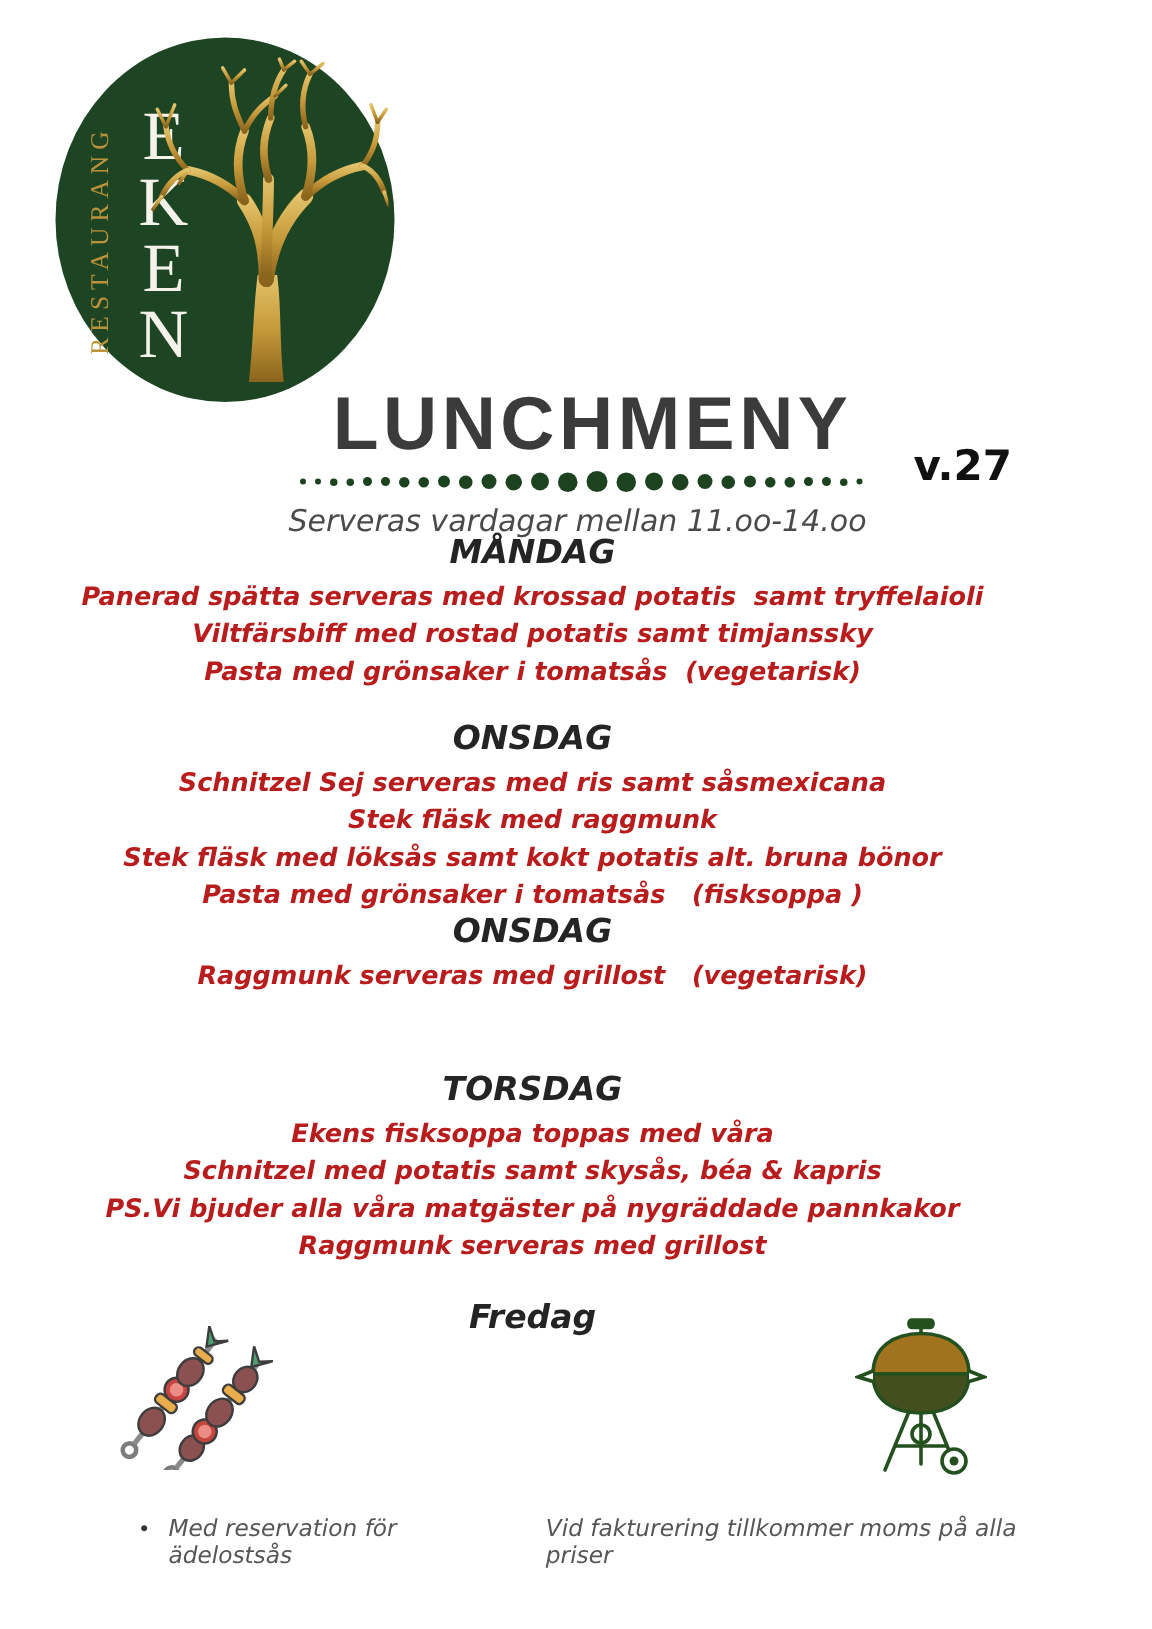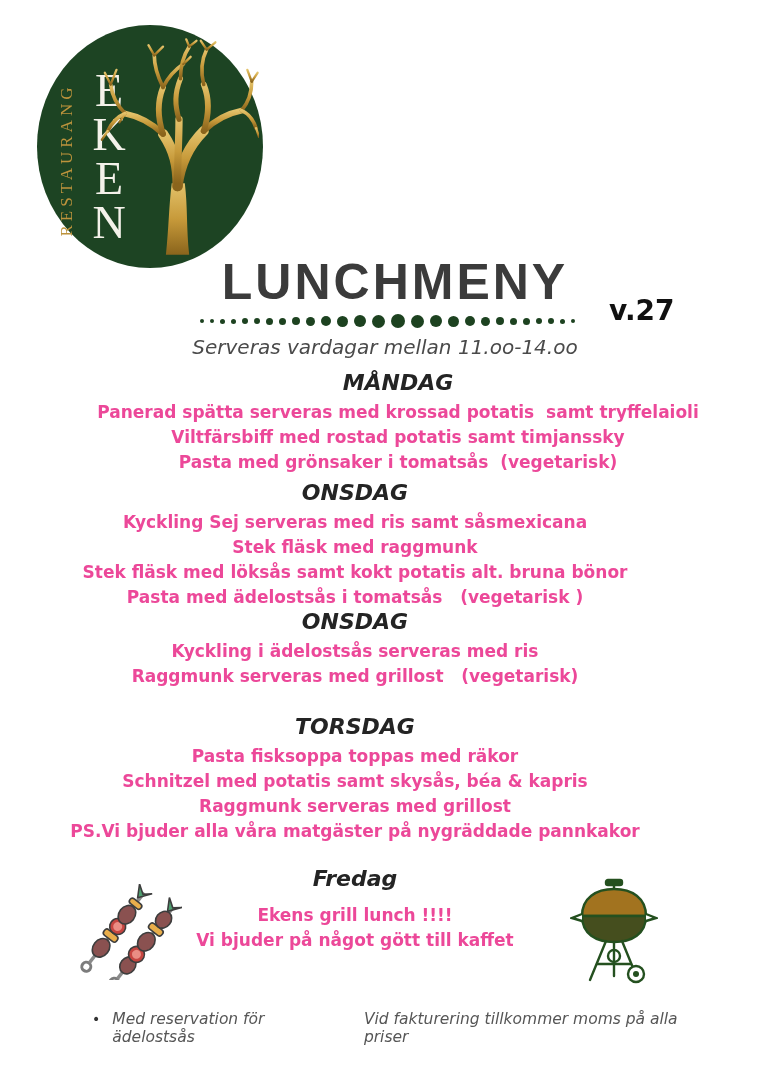"MÅNDAG" .day.monday { margin-left: 43px -> none; top: 370px -> 356px }
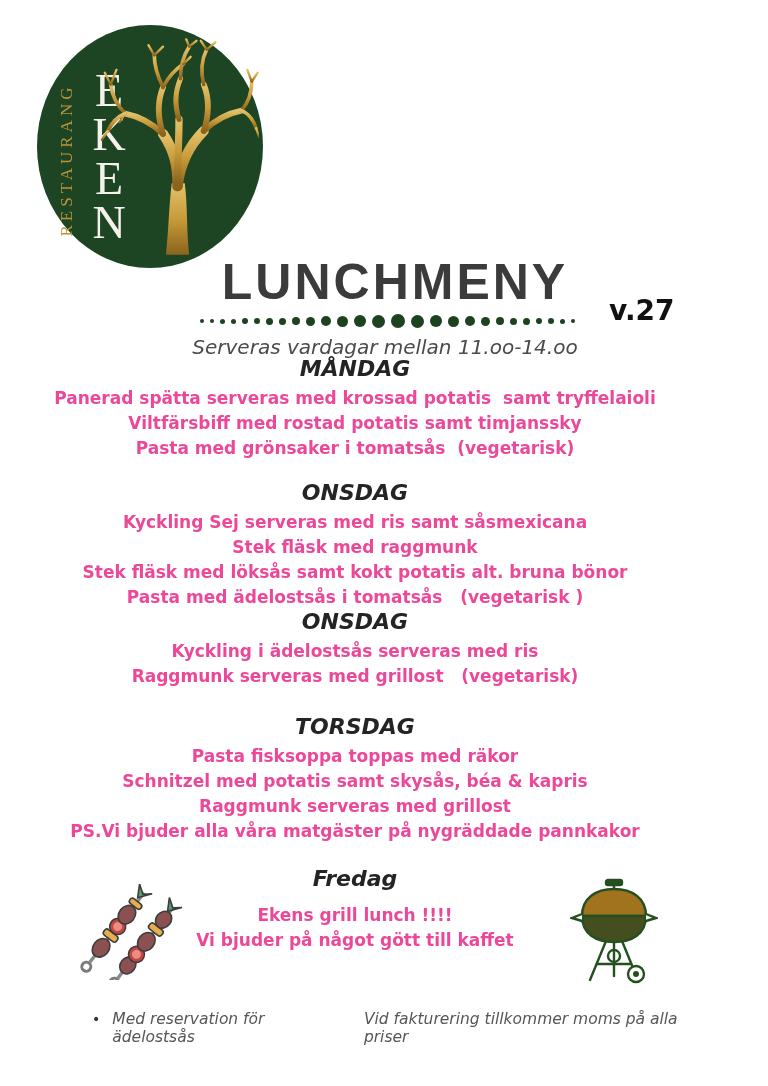"Panerad spätta serveras med krossad" .day-items div { color: #ec4899 -> #b91c1c; font-style: none -> italic }
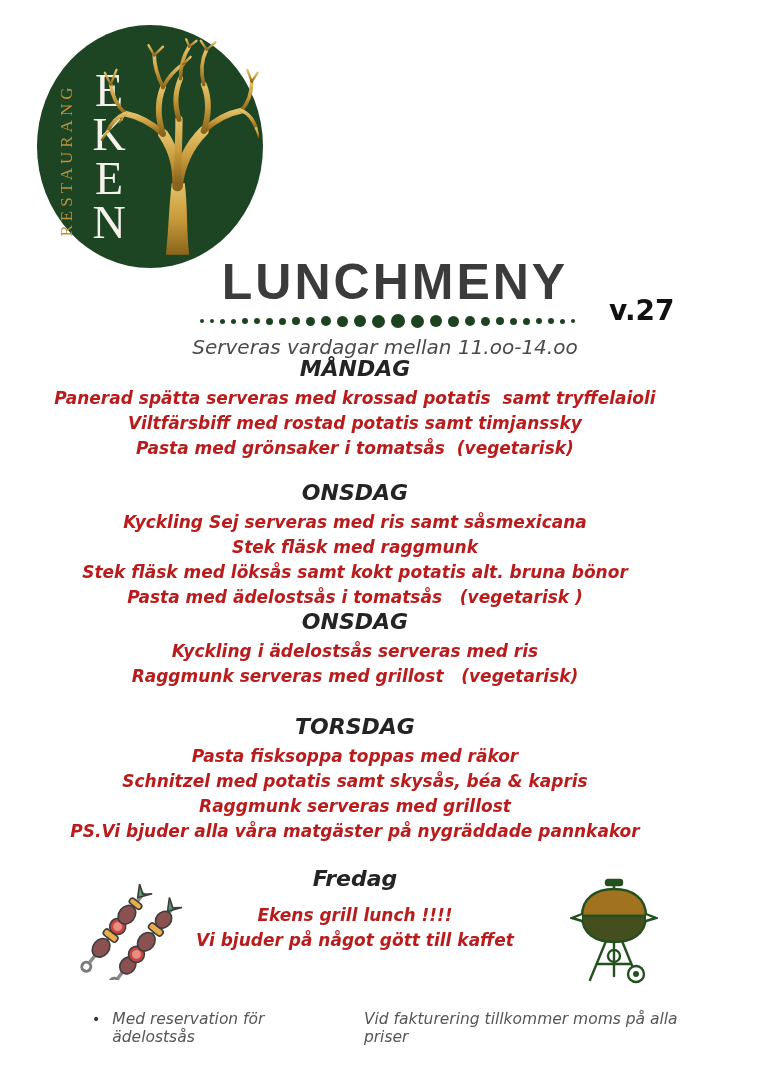"Kyckling Sej serveras med ris" div { text: Kyckling -> Schnitzel }
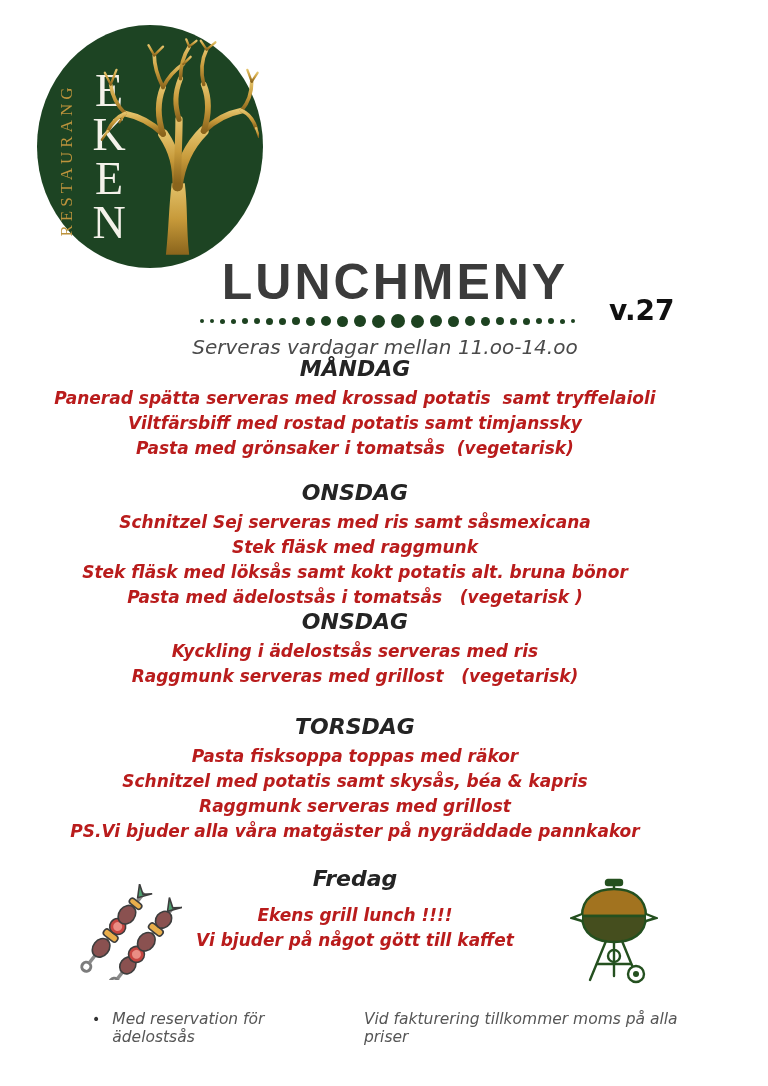"Pasta med ädelostsås i tomatsås" div { text: ädelostsås i tomatsås   (vegetarisk -> grönsaker i tomatsås   (fisksoppa }
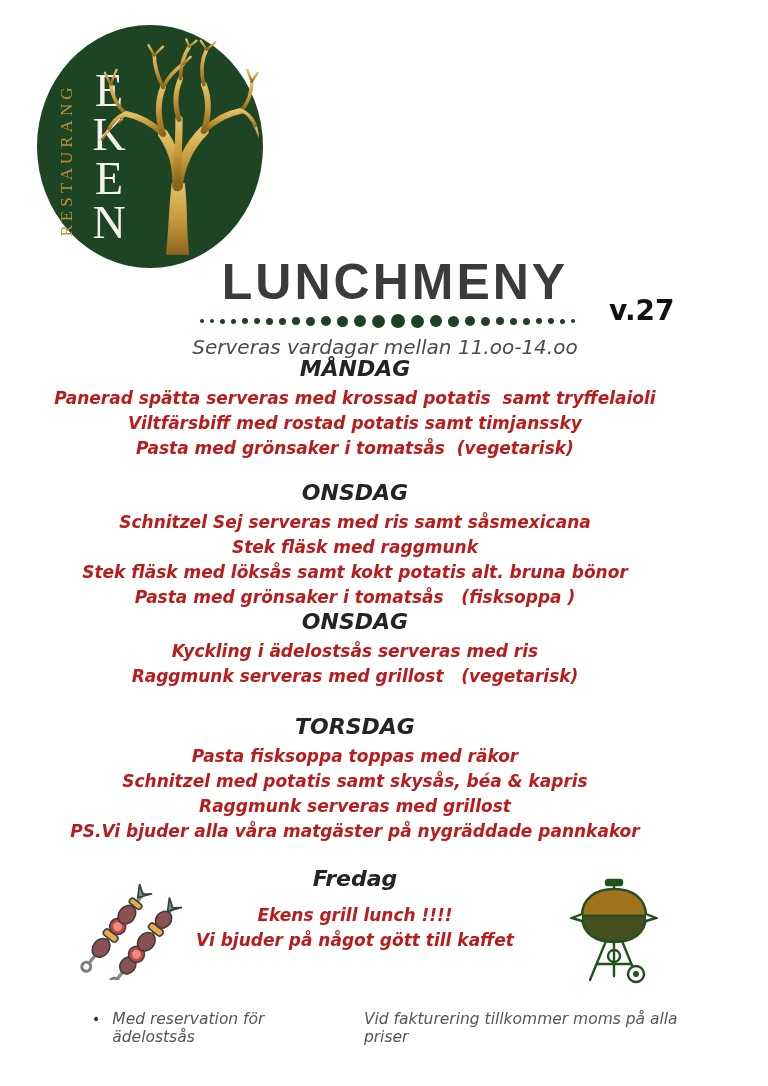"Kyckling i ädelostsås serveras med" div { html: <div>Kyckling i ädelostsås serveras med ris</div> -> none }
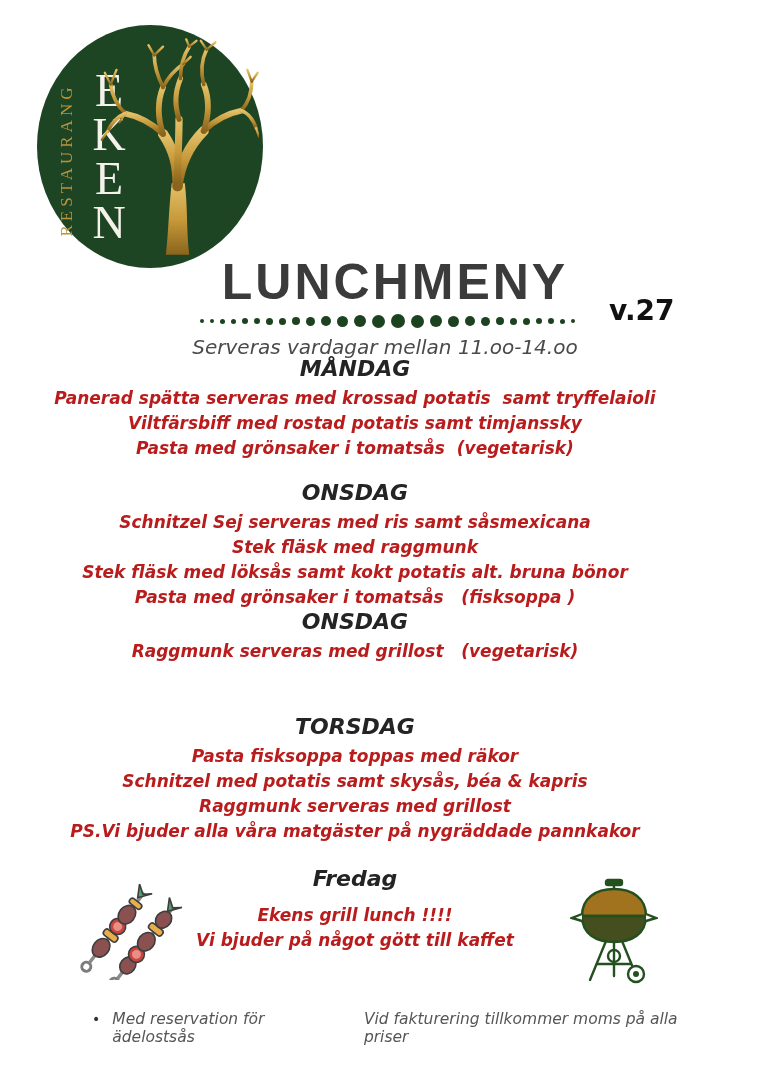"Pasta fisksoppa toppas med räkor" div { text: Pasta fisksoppa toppas med räkor -> Ekens fisksoppa toppas med våra }
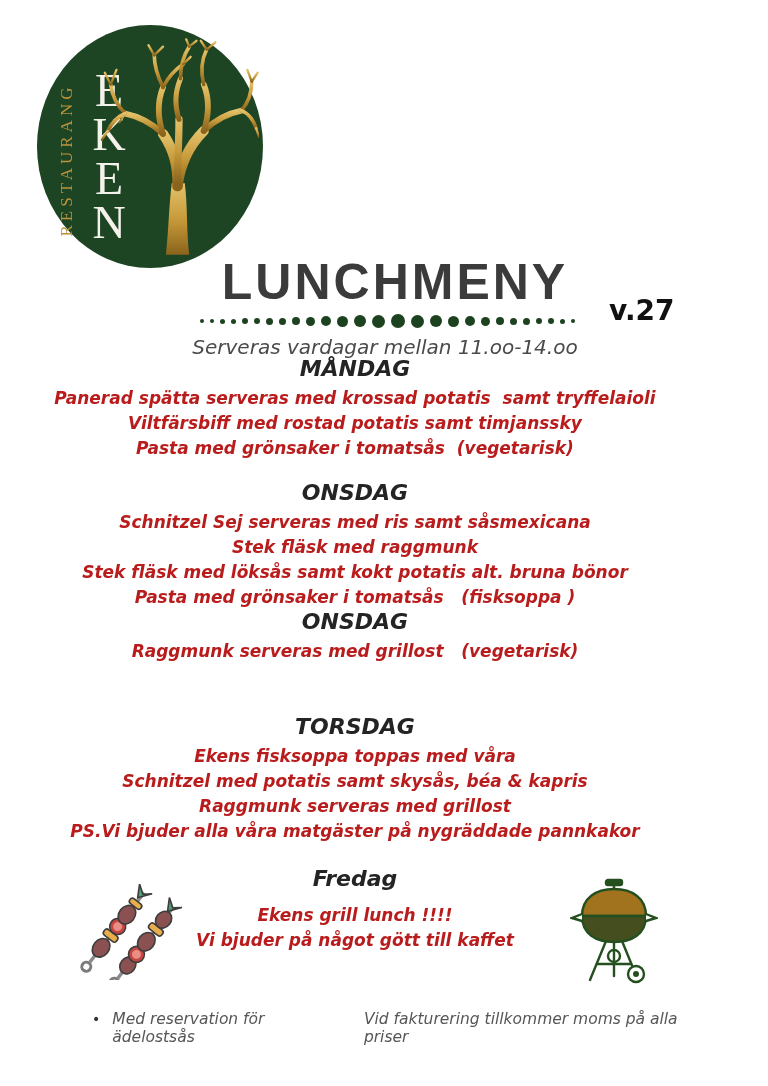"Raggmunk serveras med grillost" div { order: before "PS.Vi bjuder alla våra matgäster" -> after "PS.Vi bjuder alla våra matgäster" }
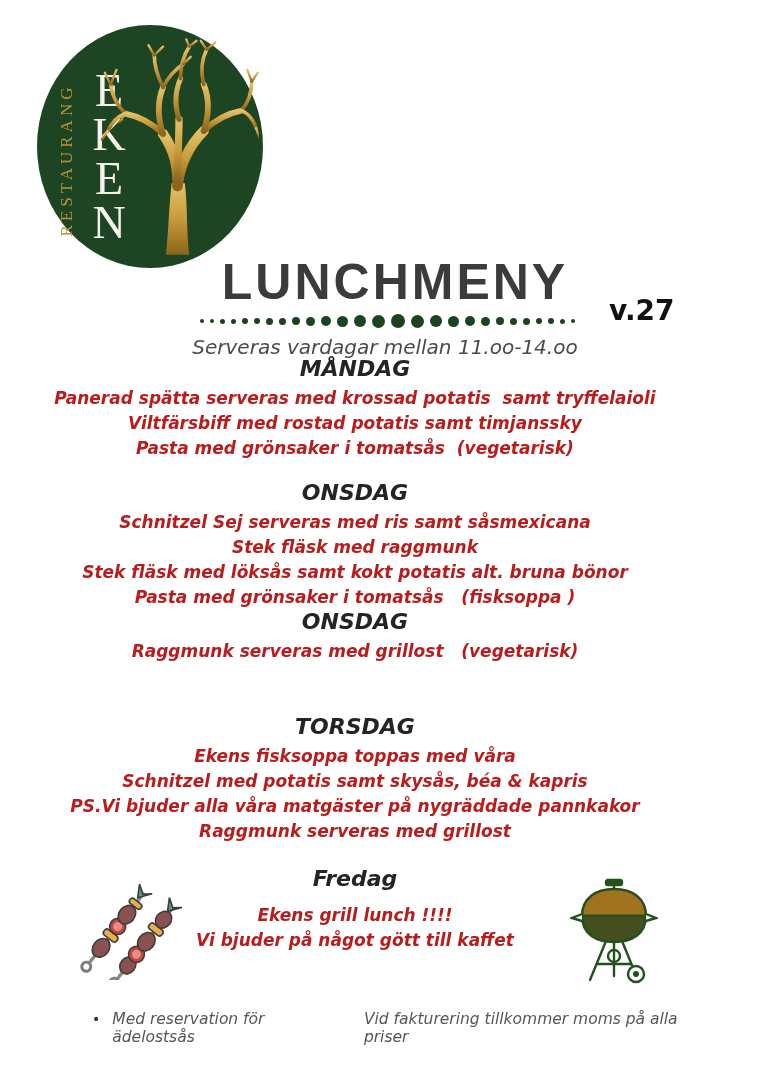"Ekens grill lunch !!!!" div.day-items { html: <div> <div>Ekens grill lunch !!!!</div> <div>Vi bjuder på något gött till kaffet</div> </div> -> none }
